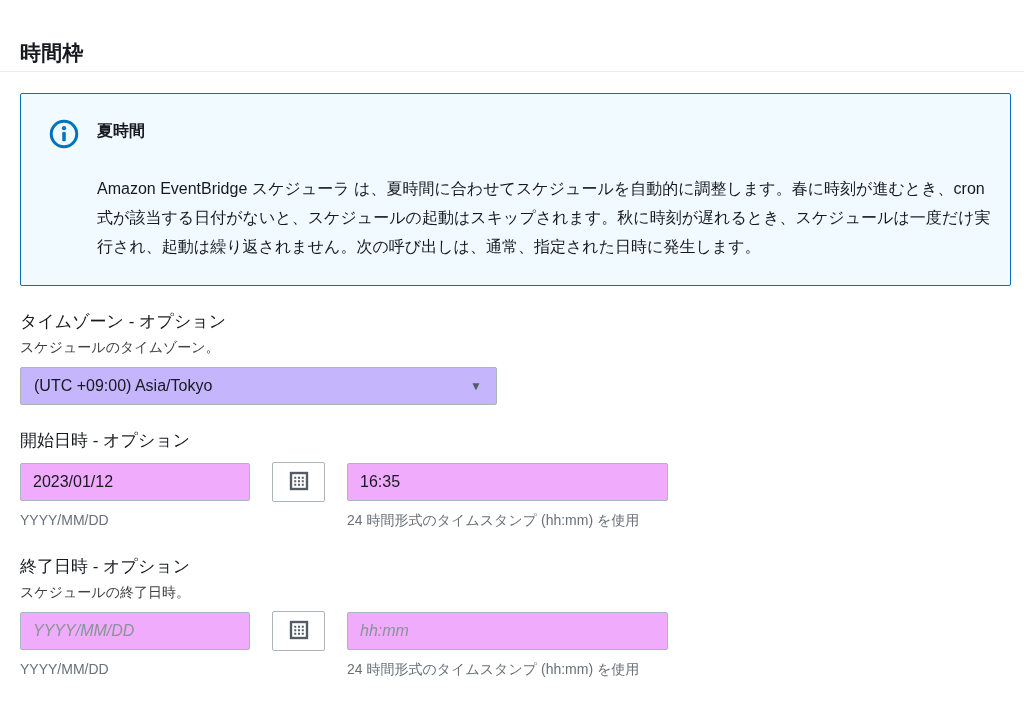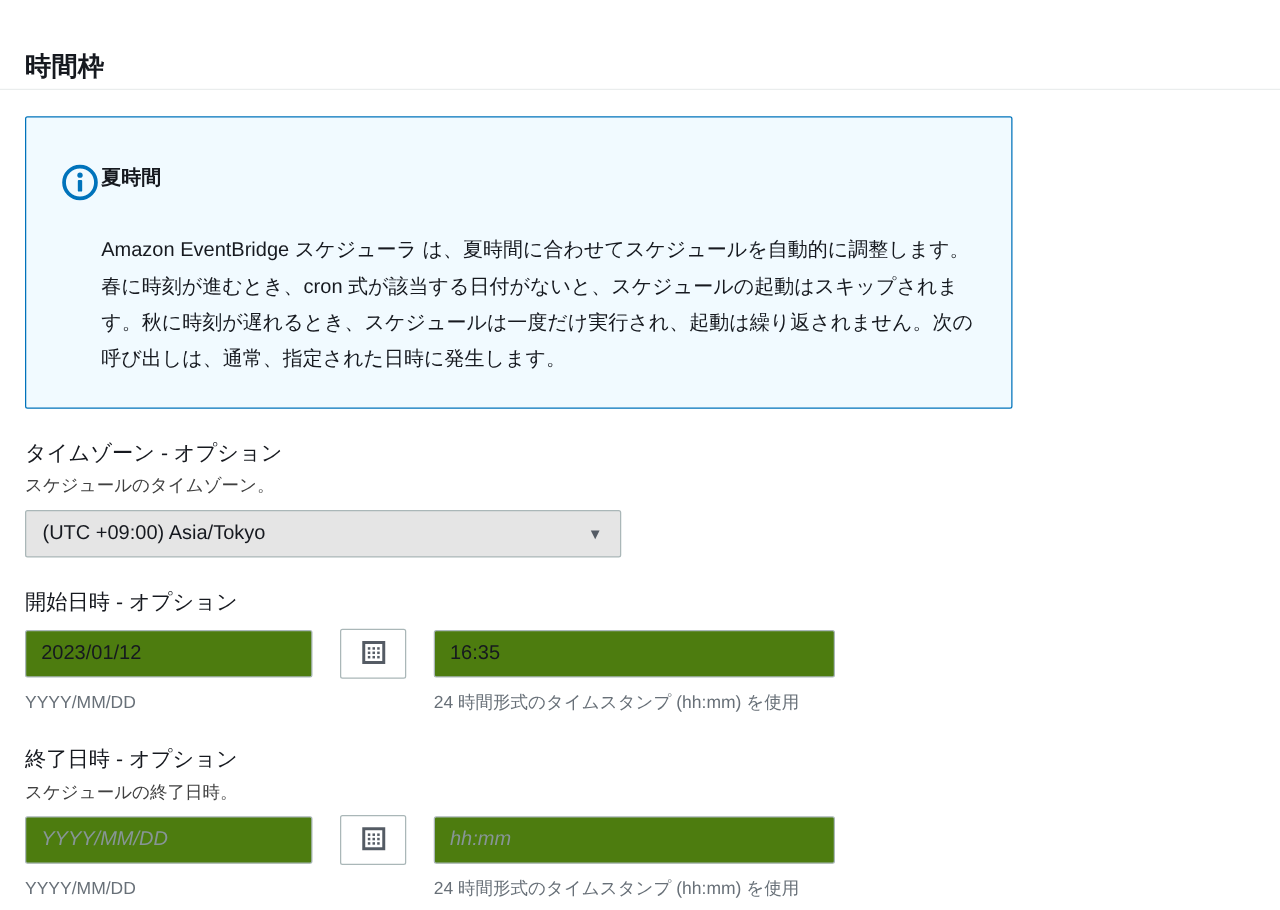"夏時間" .alert { gap: 2px -> 18px; padding: 36px 18px 24px 28px -> 24px 18px 24px 28px; width: 790px -> 991px }
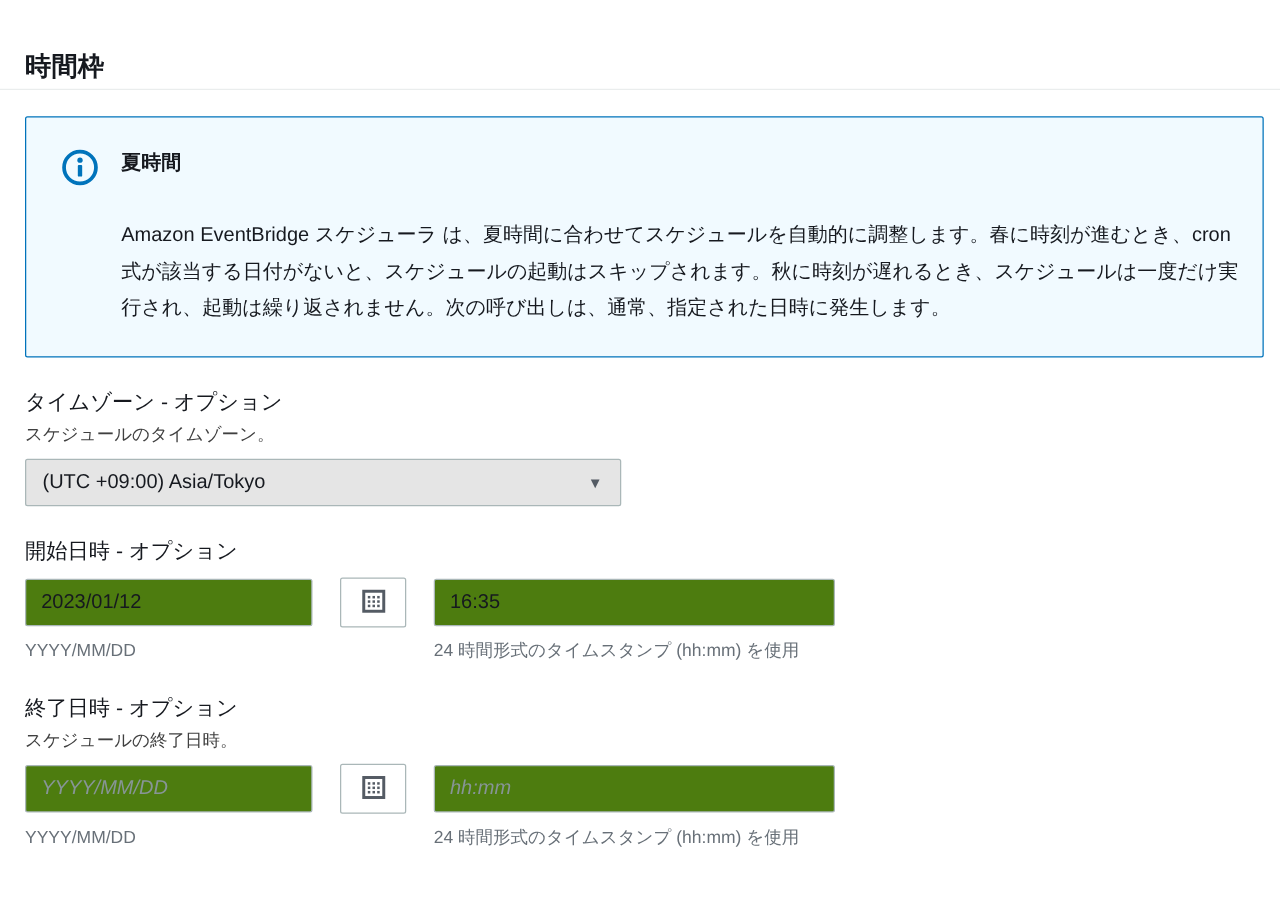"(UTC +09:00) Asia/Tokyo" .select-box { background: #e5e5e5 -> #c4b5fd }
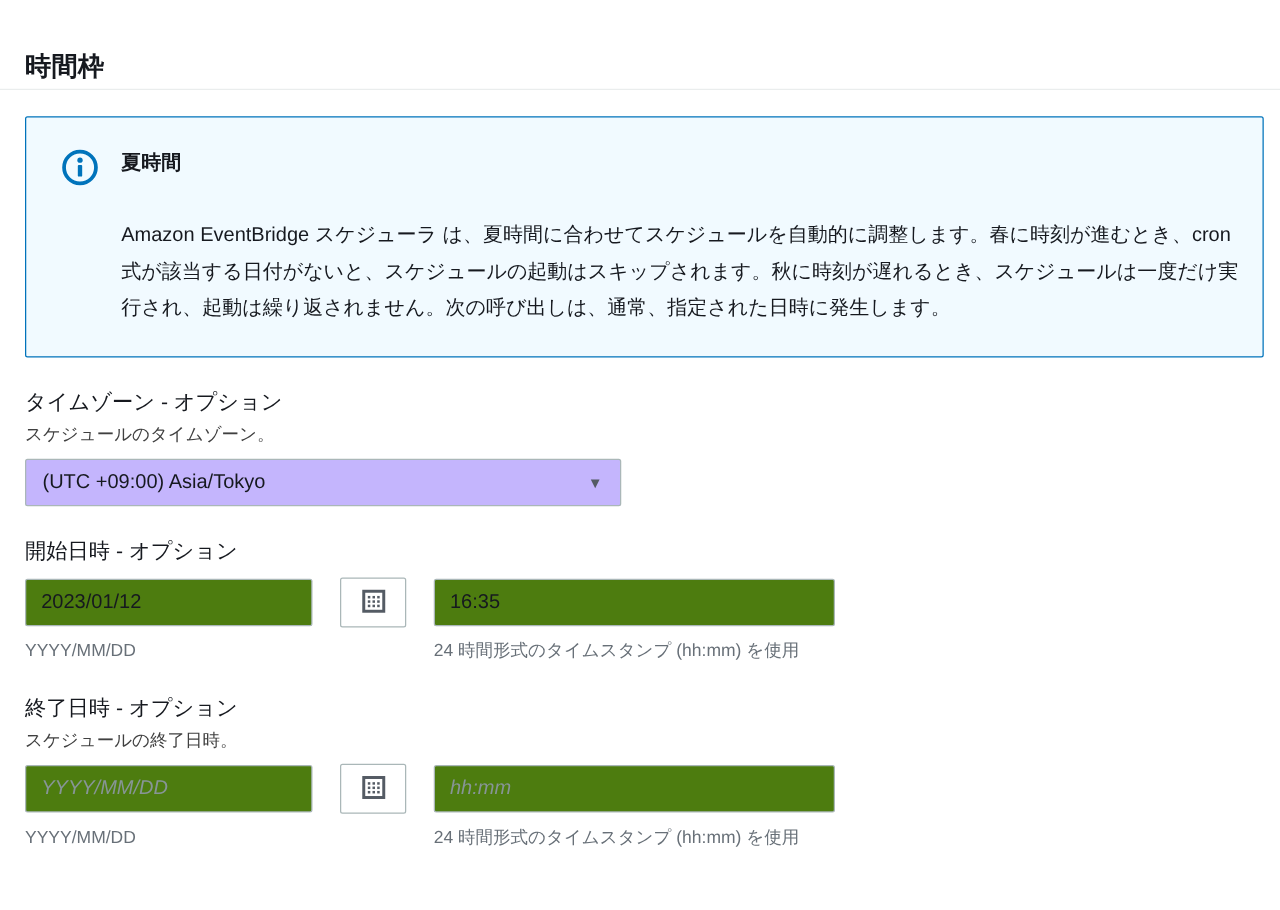"2023/01/12" .text-input { background: #4d7c0f -> #f0abfc }
